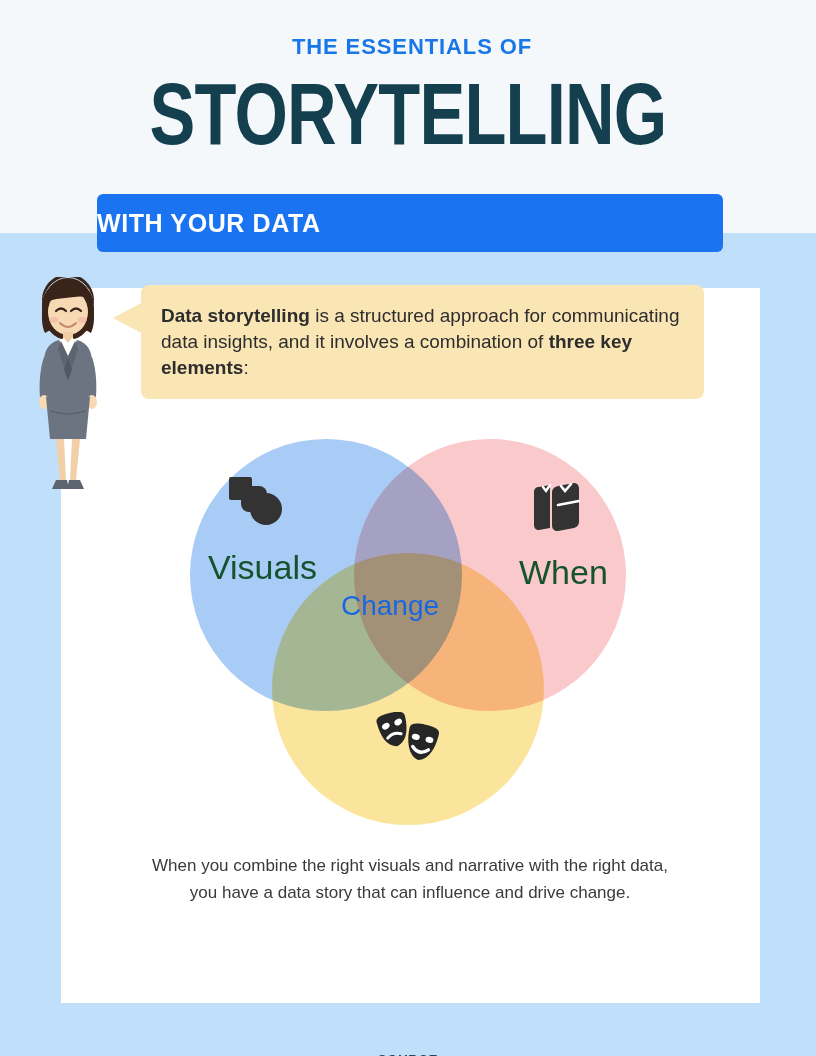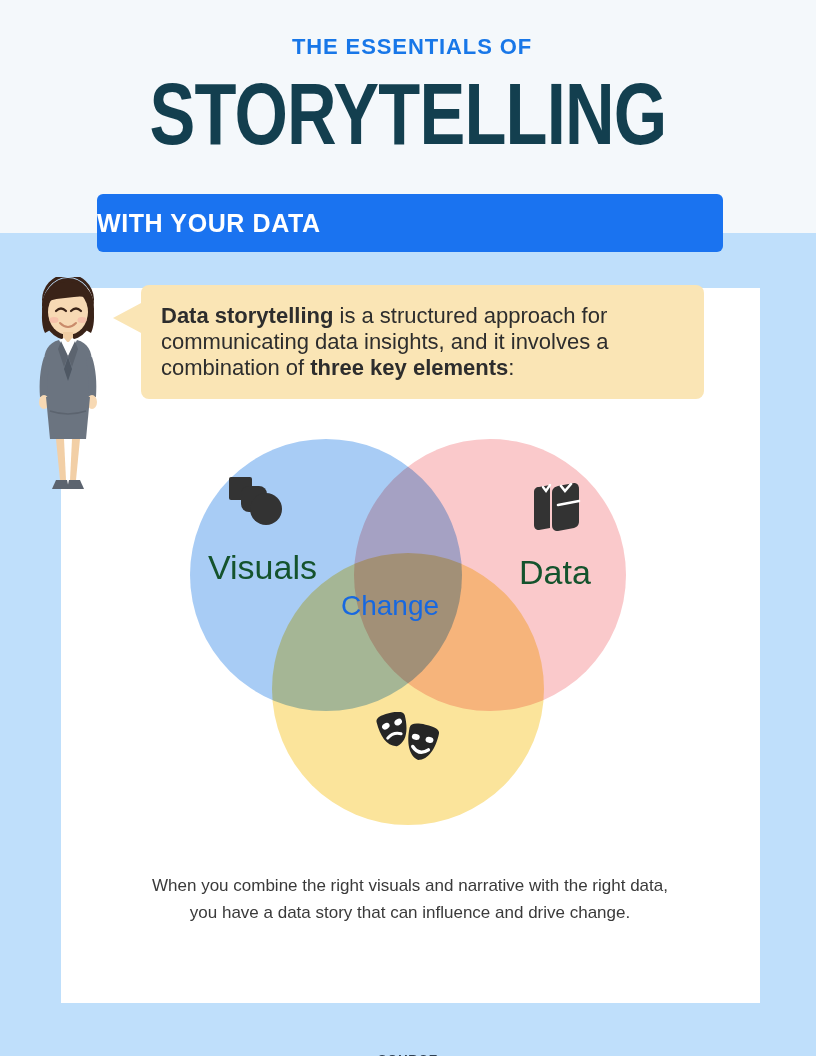"Data storytelling is a structured" .callout-text { font-size: 22px -> 19px }
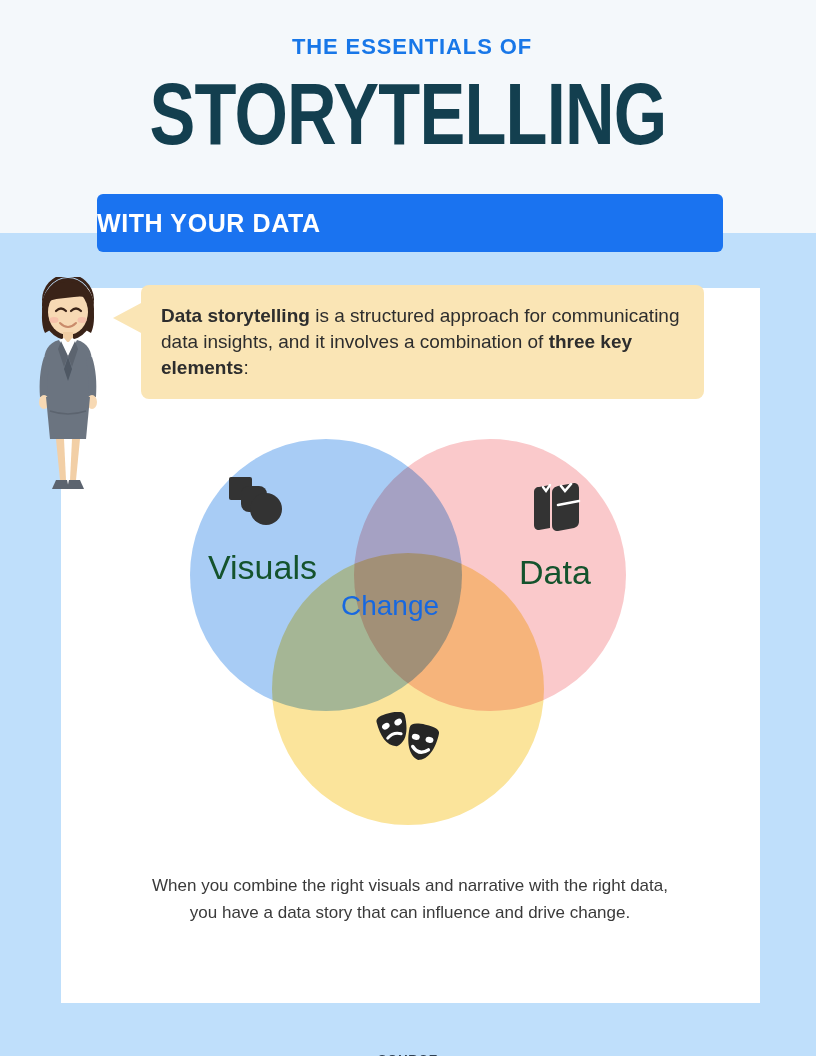"Data" div.venn-label { text: Data -> When }
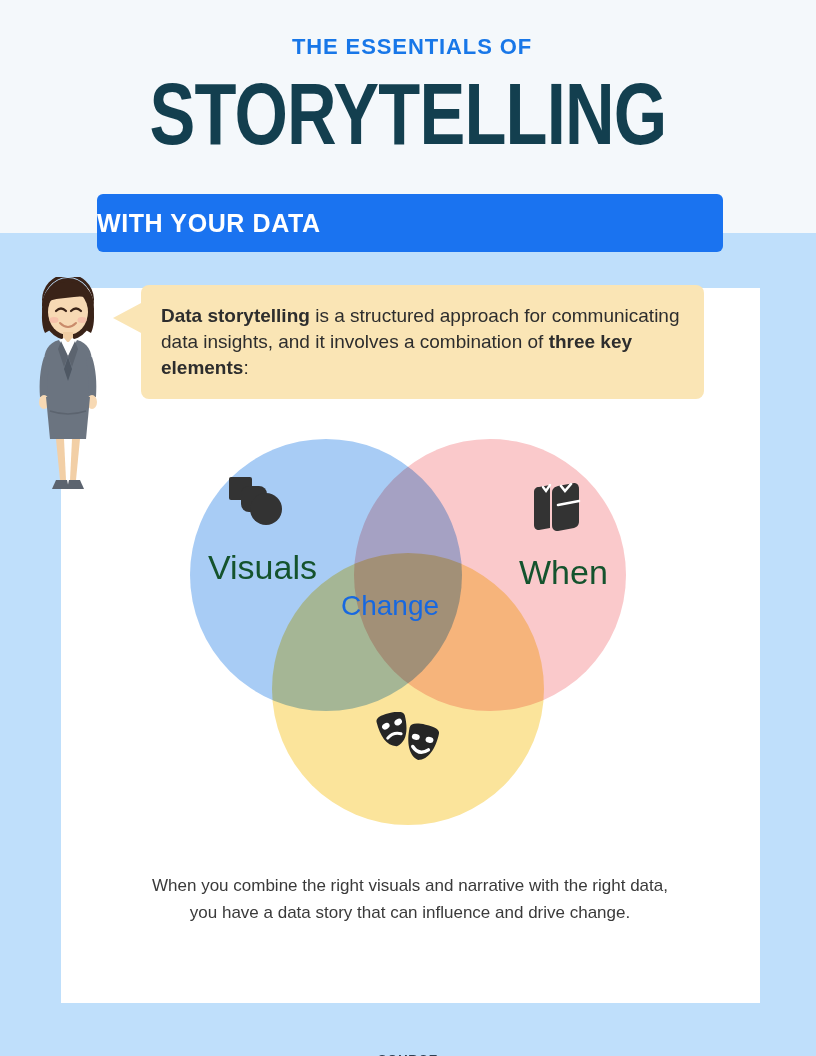"When you combine the right" .caption { top: 872px -> 852px }
